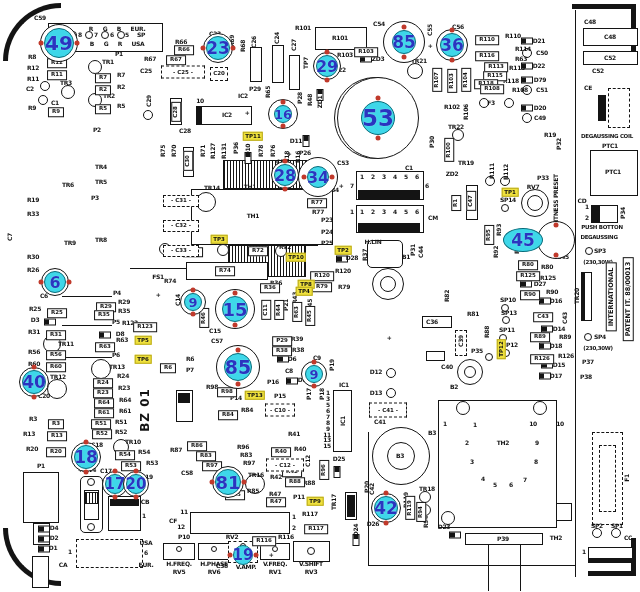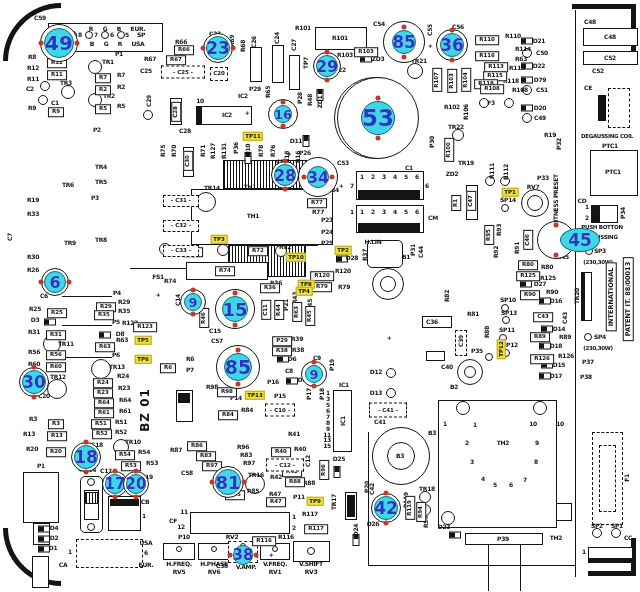"45" div.mk { left: 580px -> 523px }
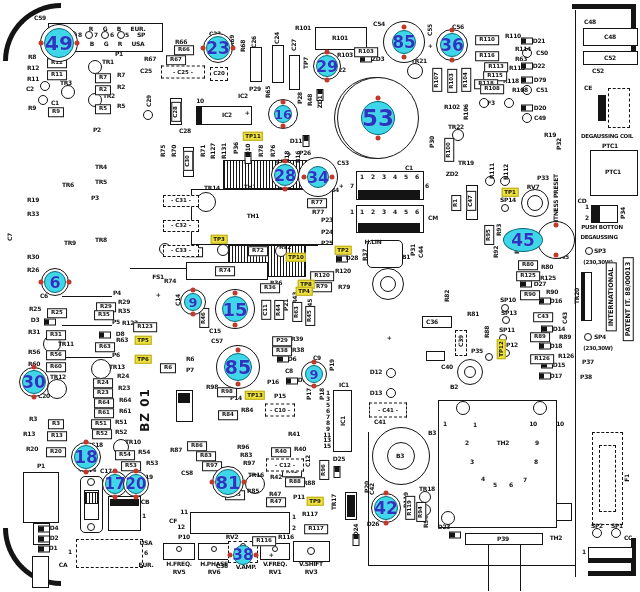"30" div.mk { text: 30 -> 40 }
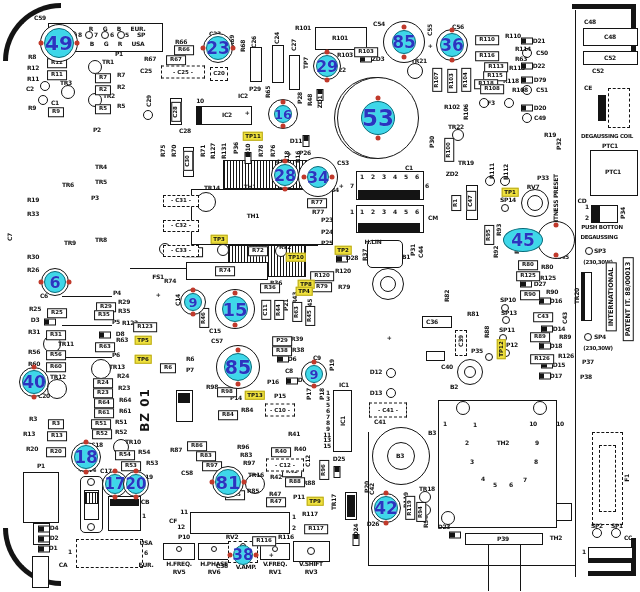"38" div.mk { text: 38 -> 19 }
